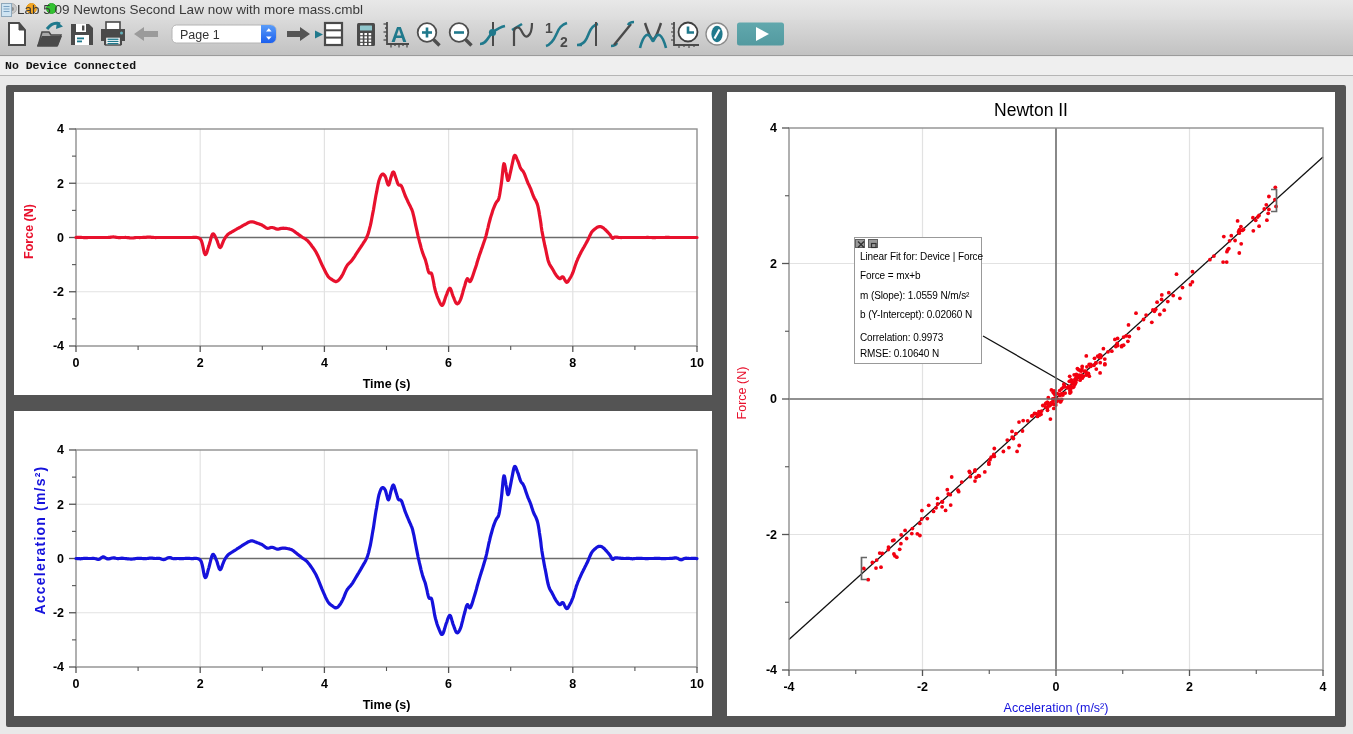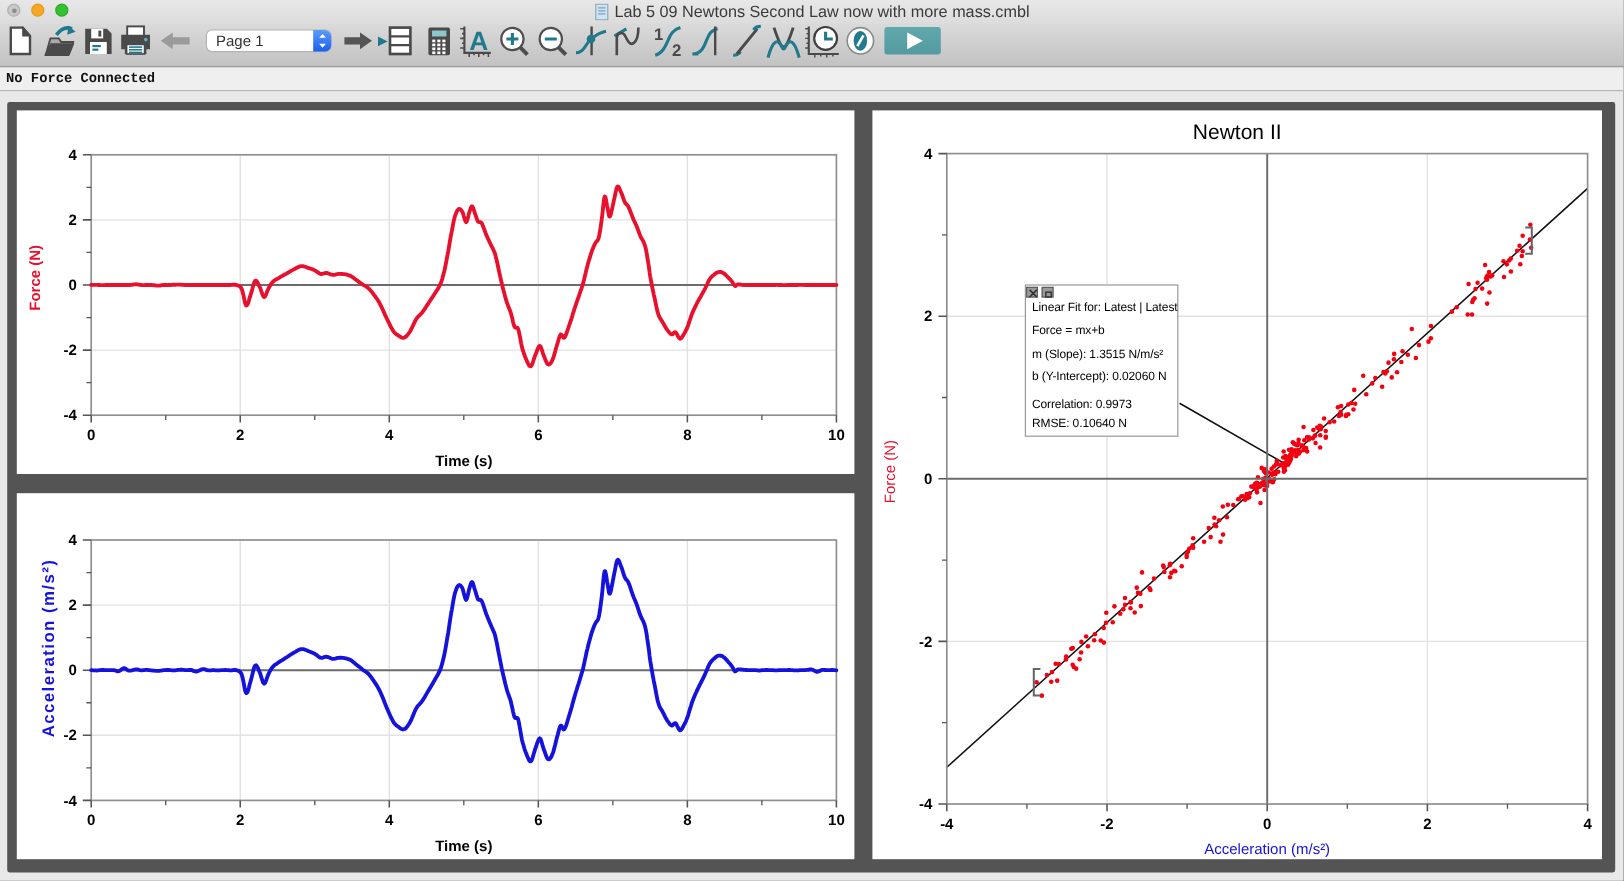"Lab 5 09 Newtons Second" .title { text-align: center -> left }
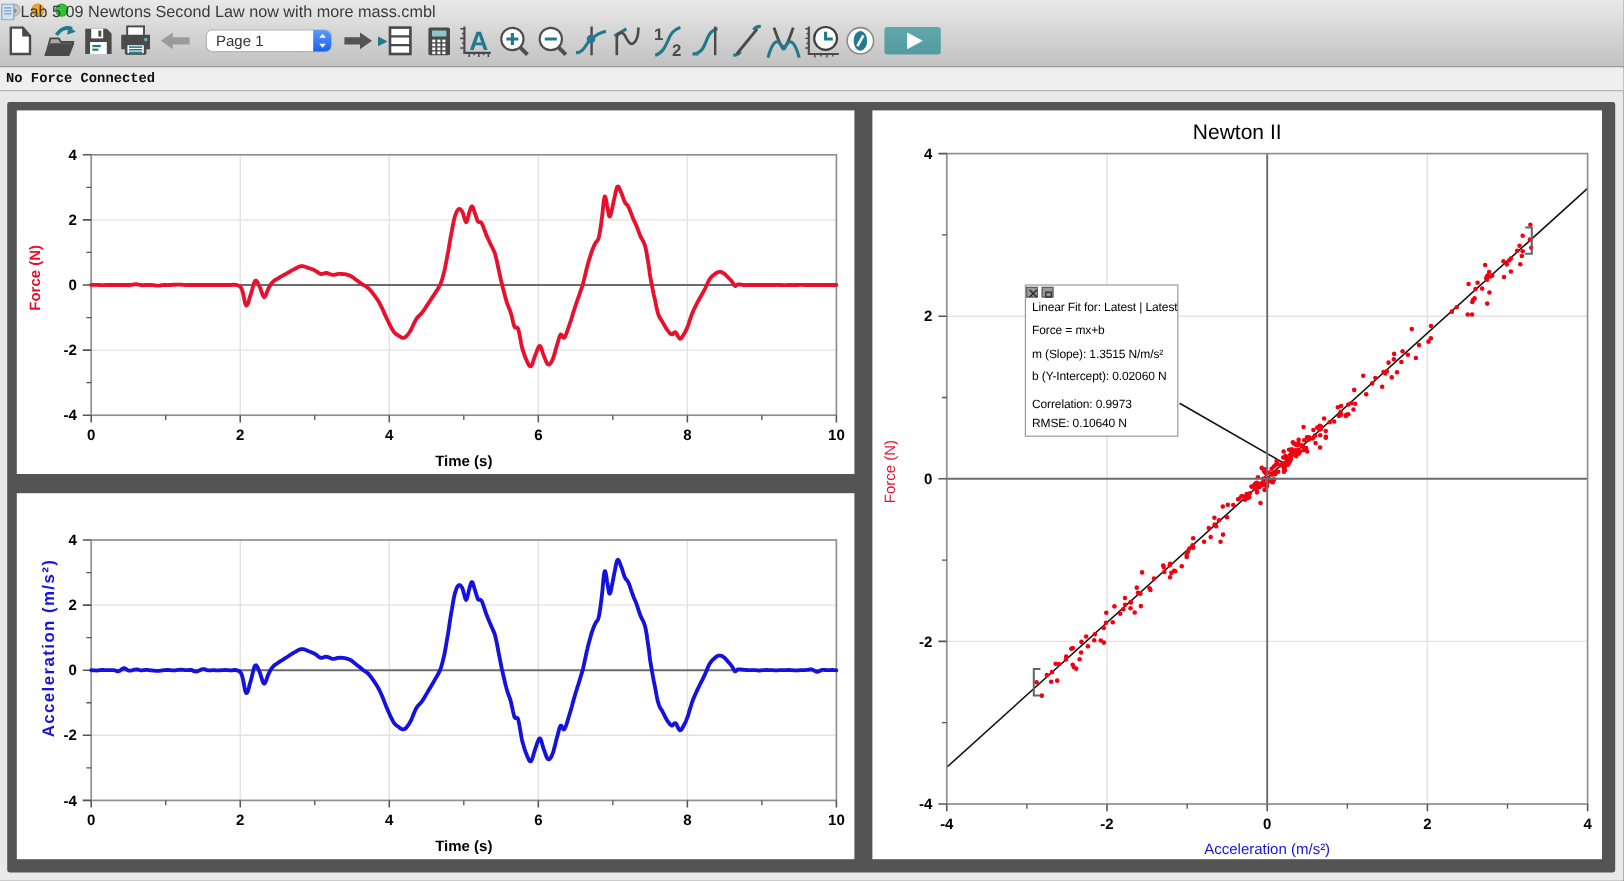"No Force Connected" div.status { text: Force -> Device }
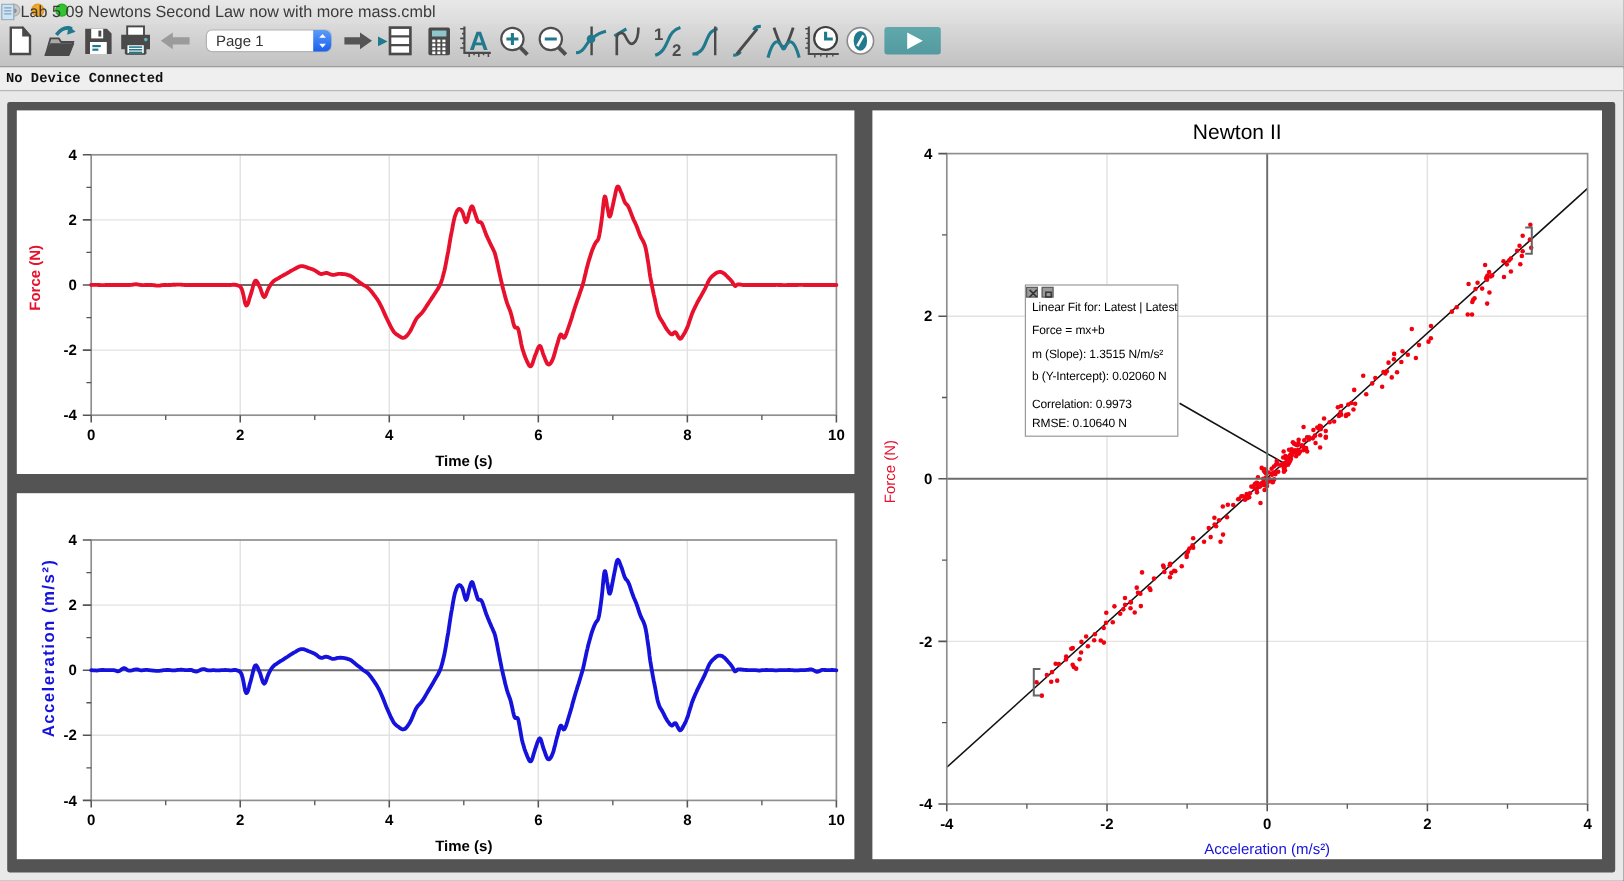"Linear Fit for: Latest |" div { text: Latest | Latest -> Device | Force }
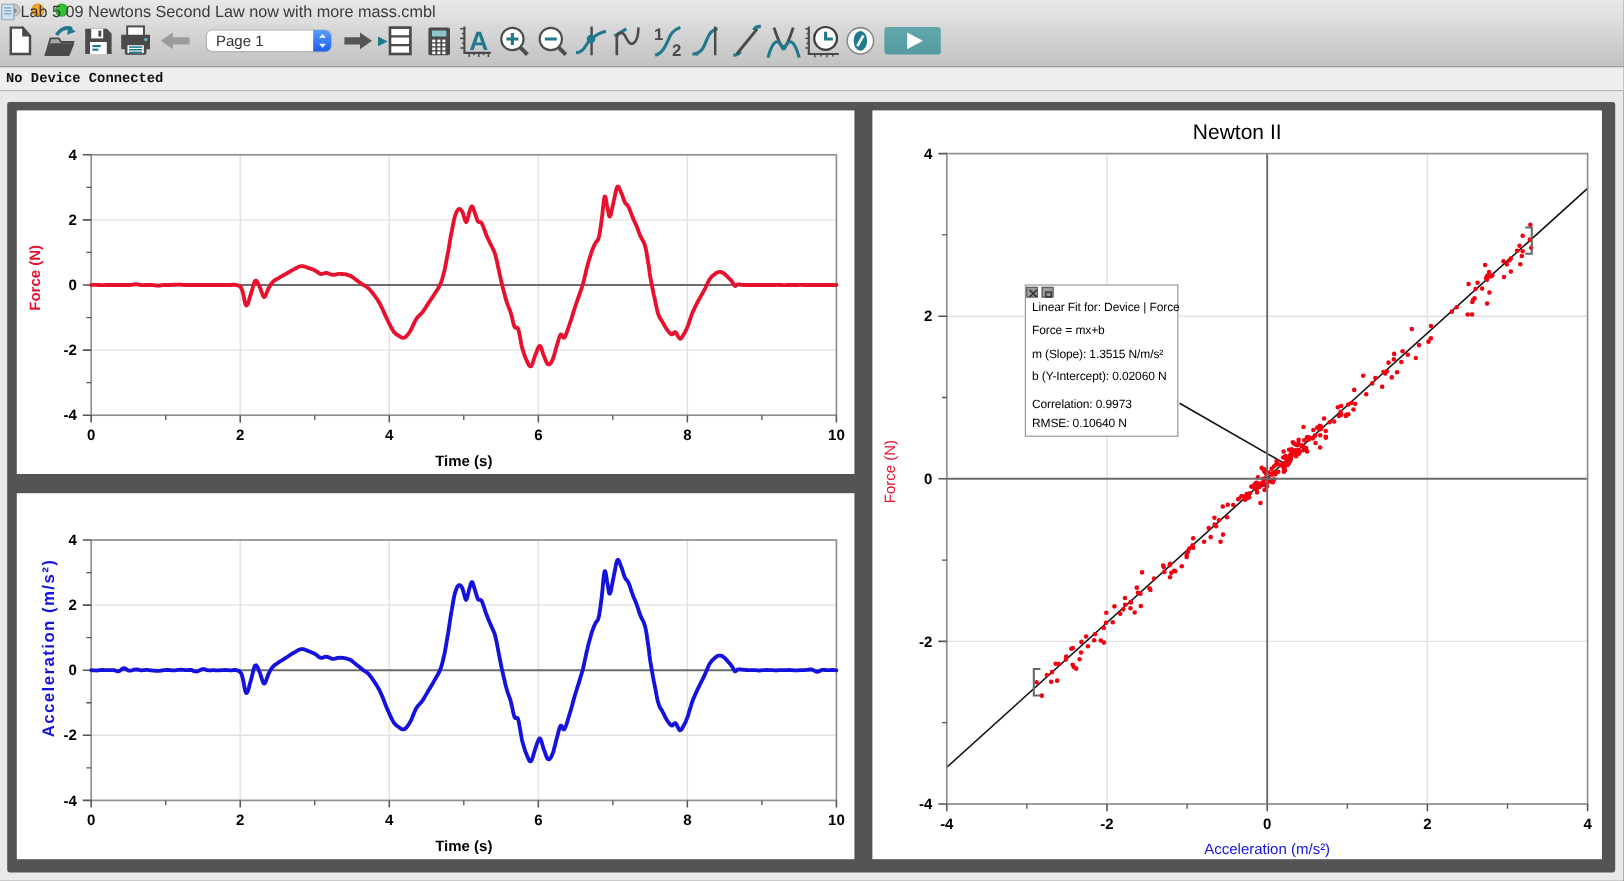"m (Slope): 1.3515 N/m/s²" div { text: 1.3515 -> 1.0559 }
